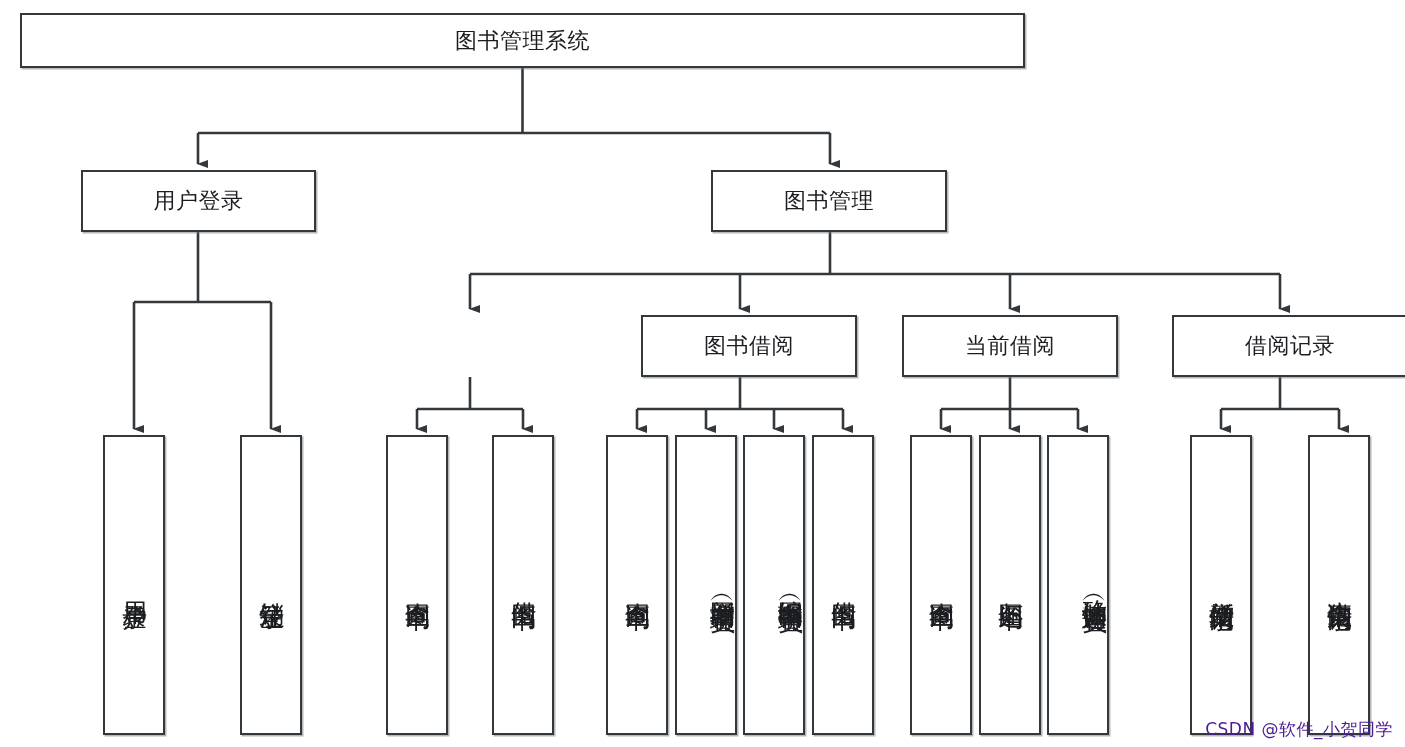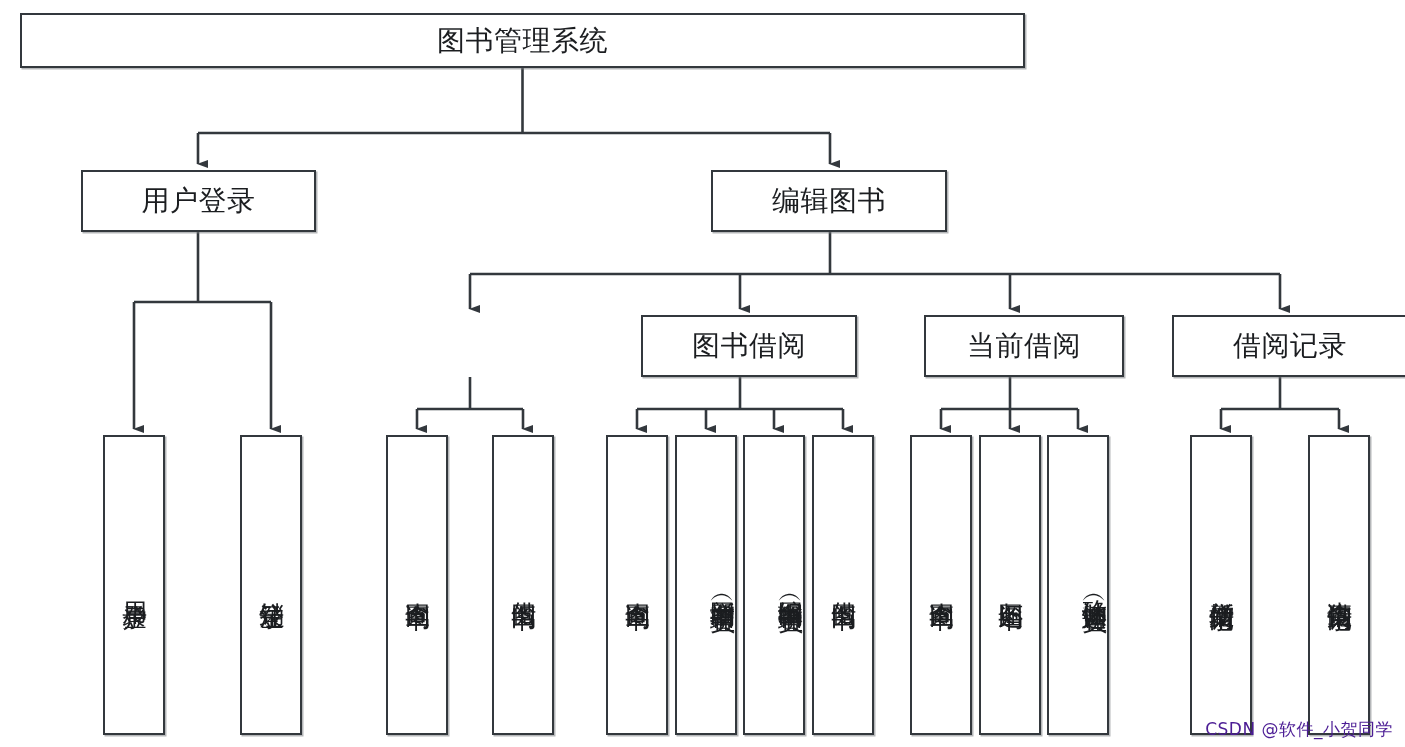"图书管理系统" .node-label-h { font-size: 28px -> 22px }
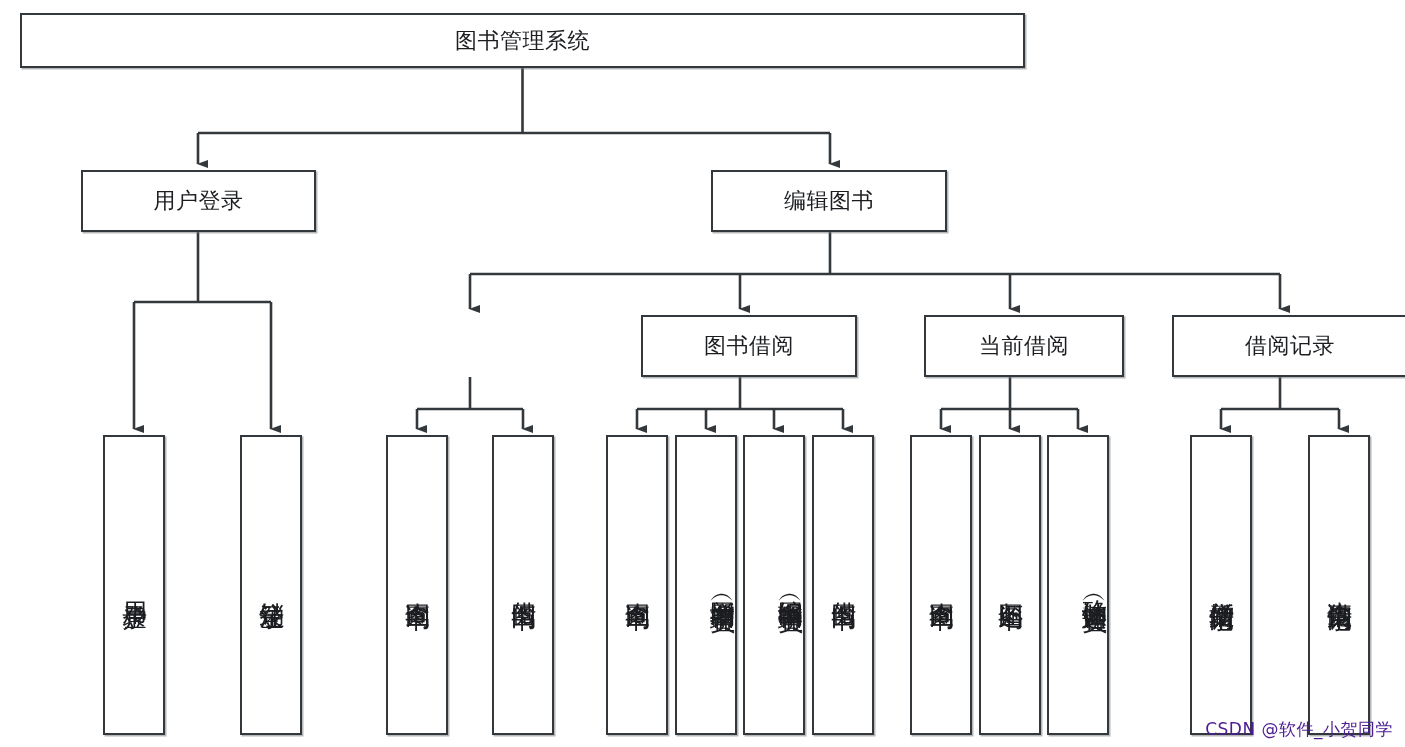"编辑图书" span.node-label-h { text: 编辑图书 -> 图书管理 }
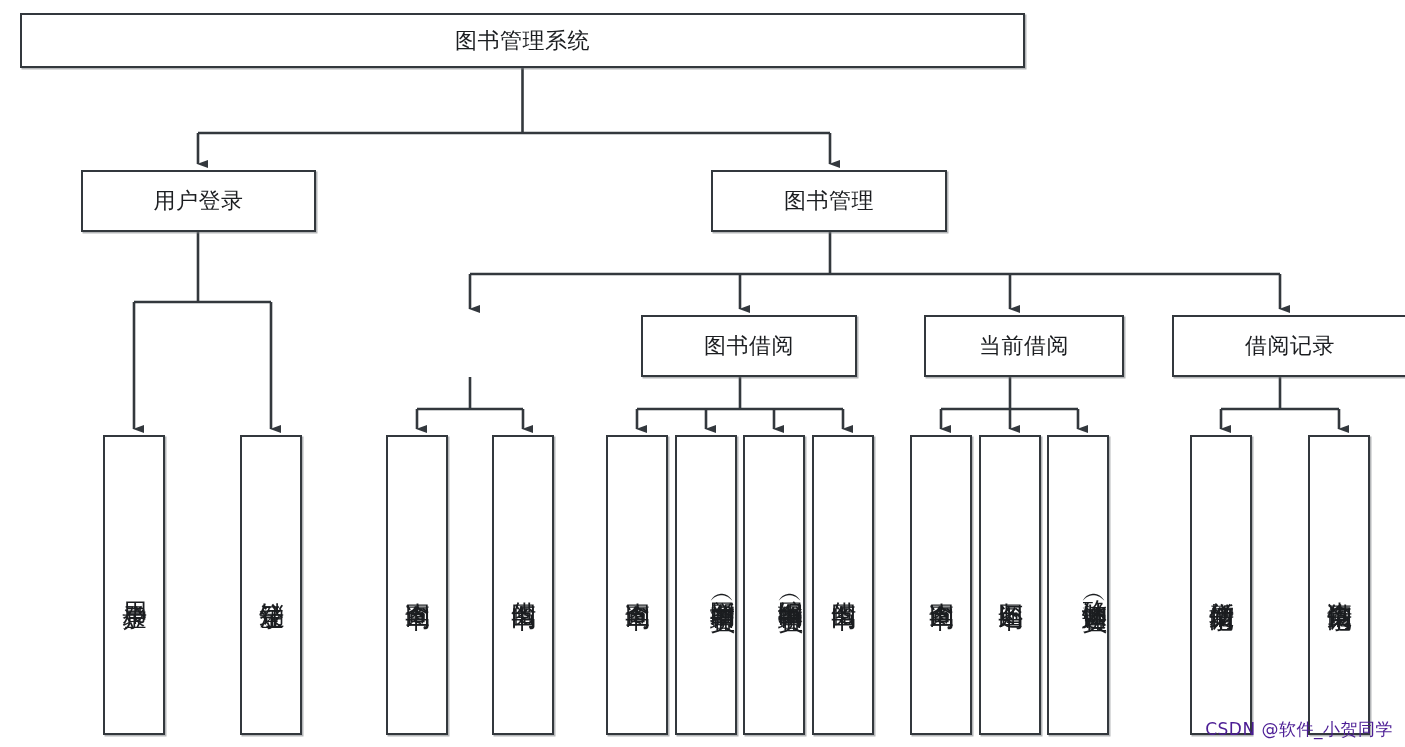"当前借阅" div.node-box { margin-left: 22px -> none; width: 200px -> 216px }
